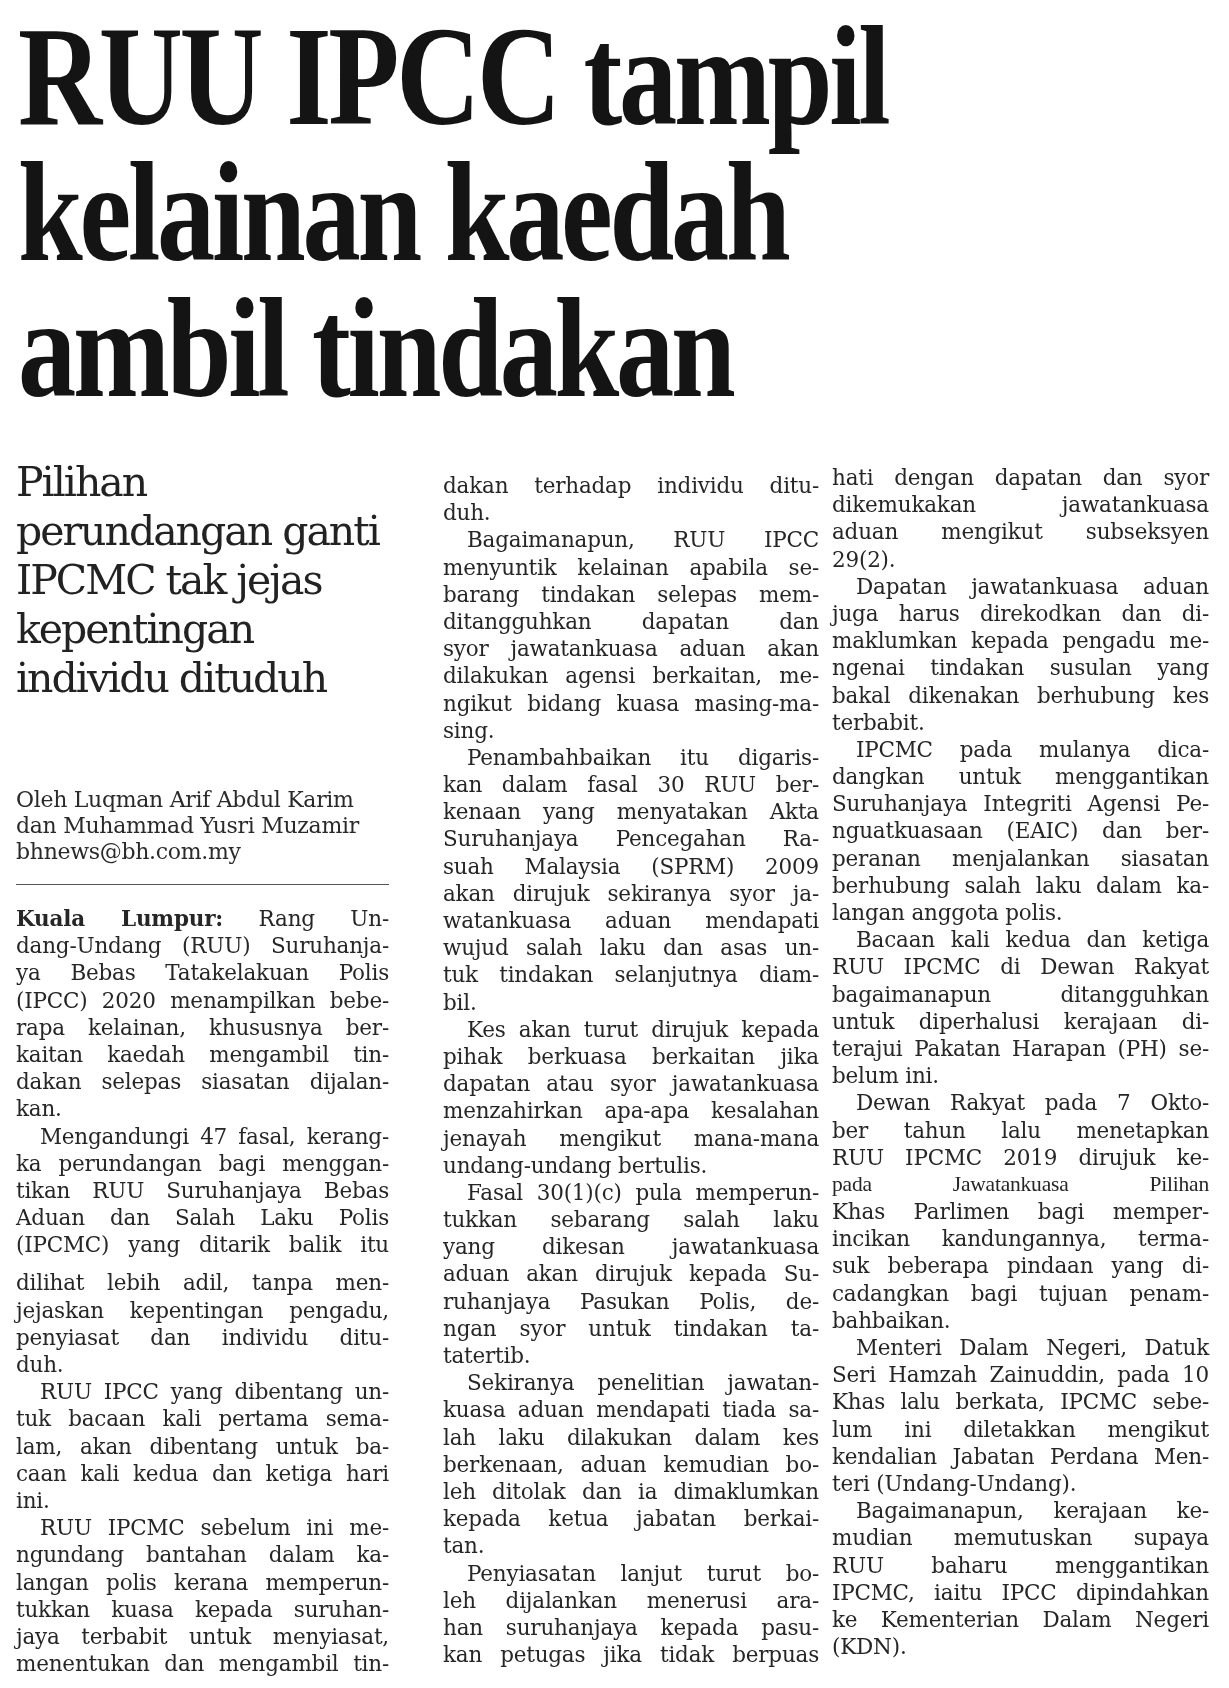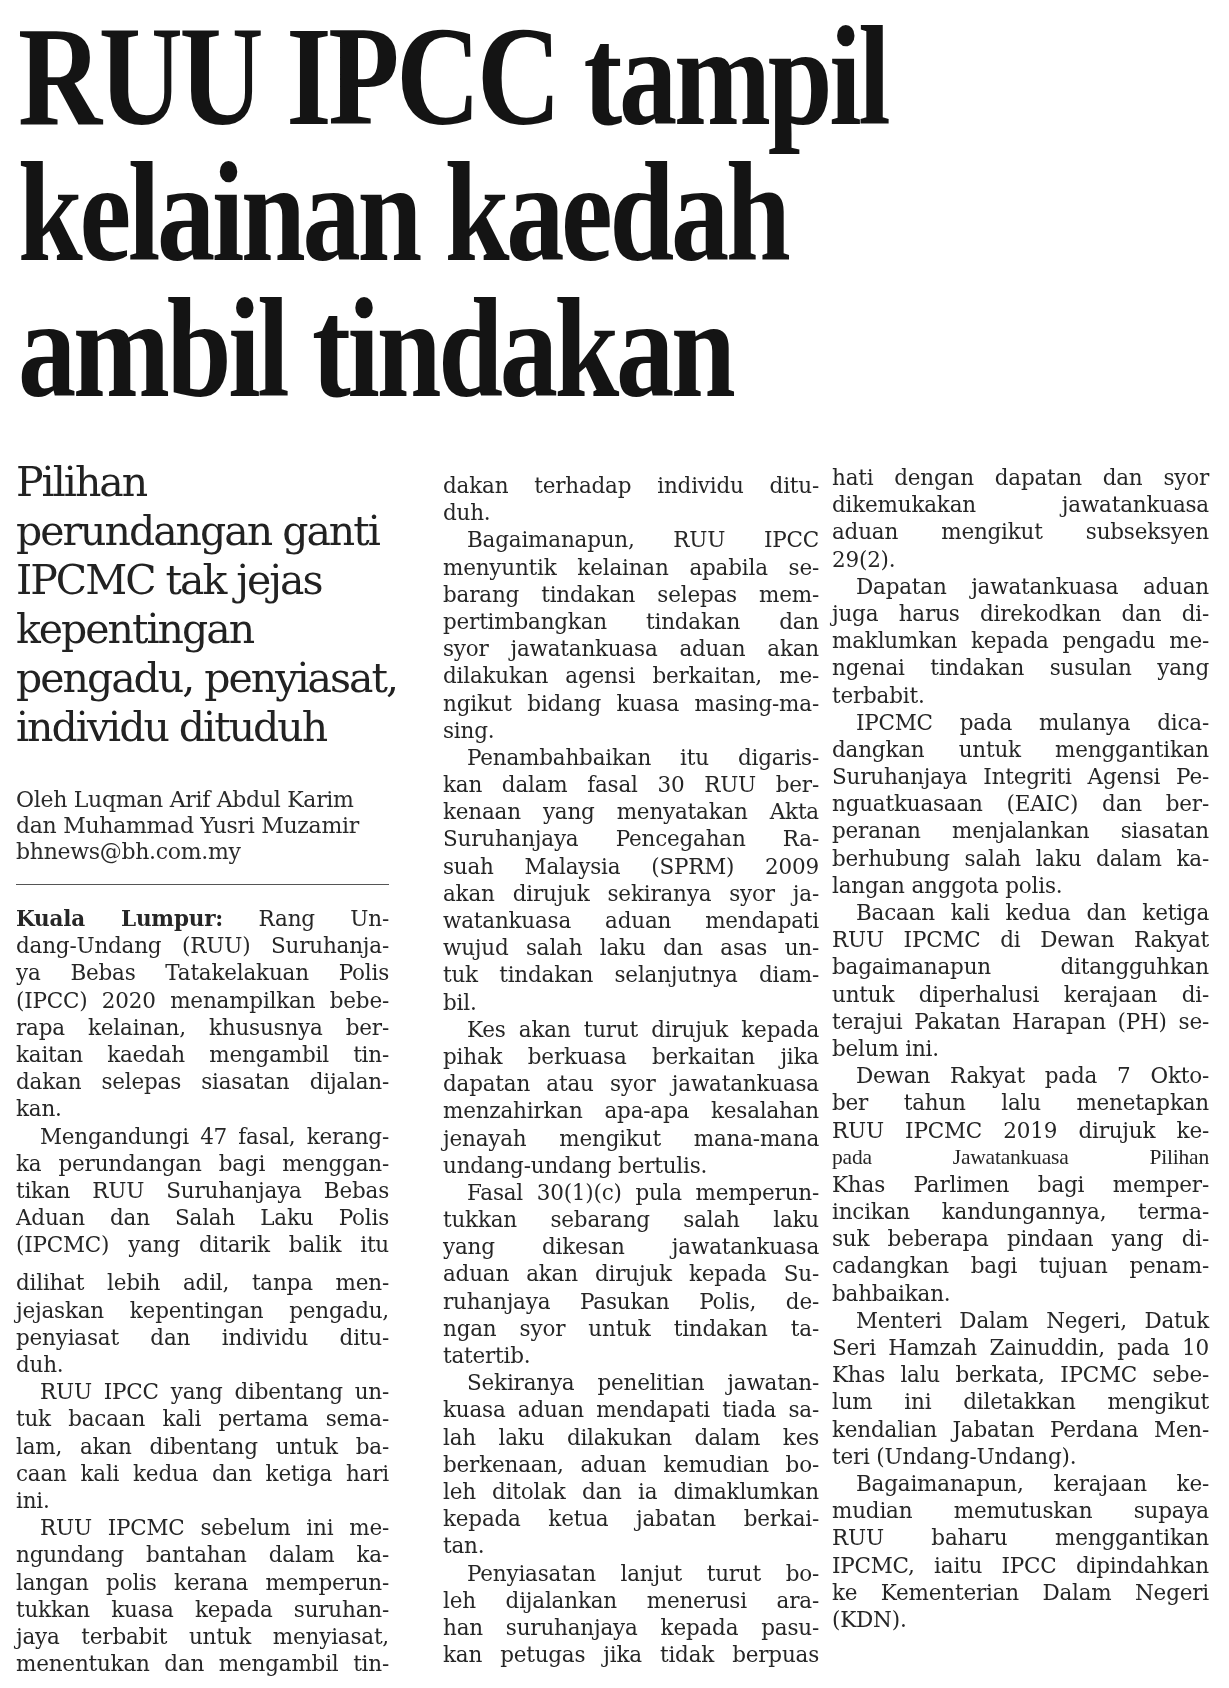"pertimbangkan tindakan dan" span.ln { text: pertimbangkan tindakan -> ditangguhkan dapatan }
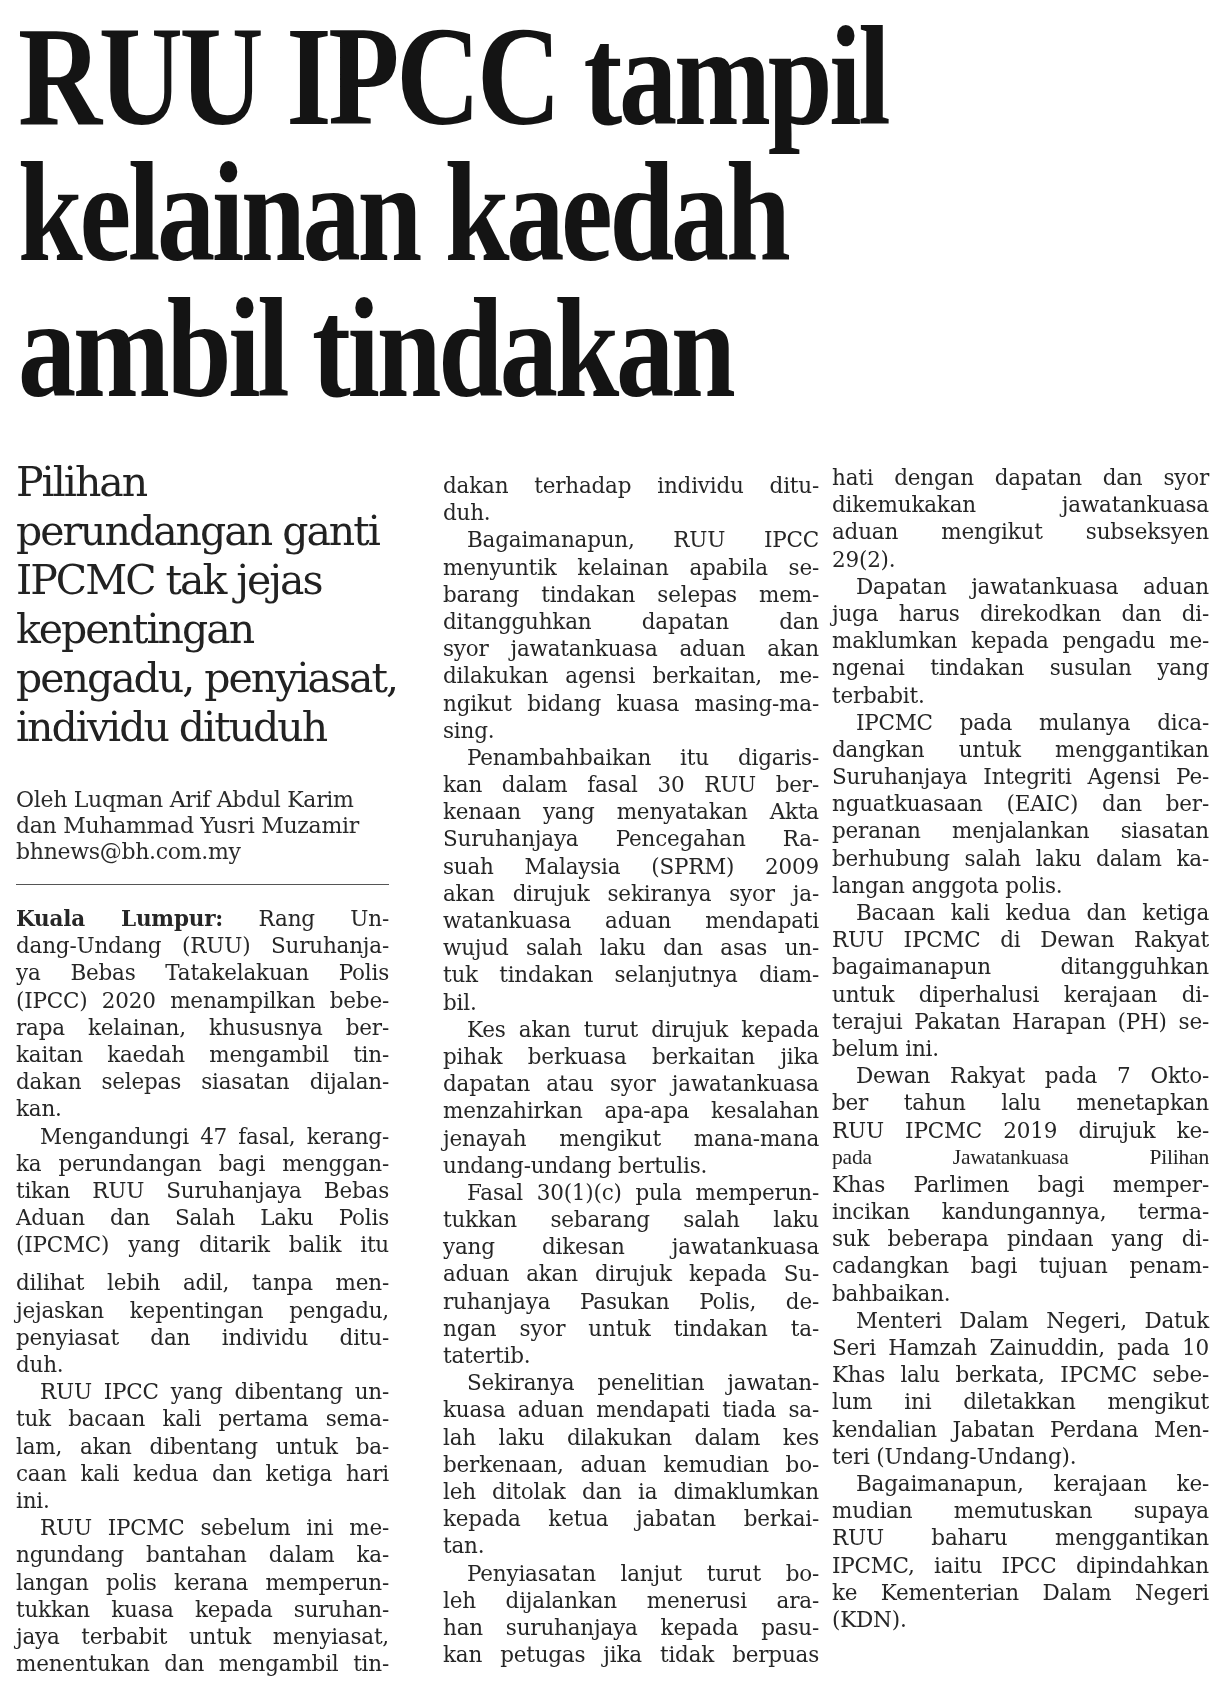"pengadu, penyiasat," span.deck-line { html: <span>pengadu, penyiasat,</span> -> none }
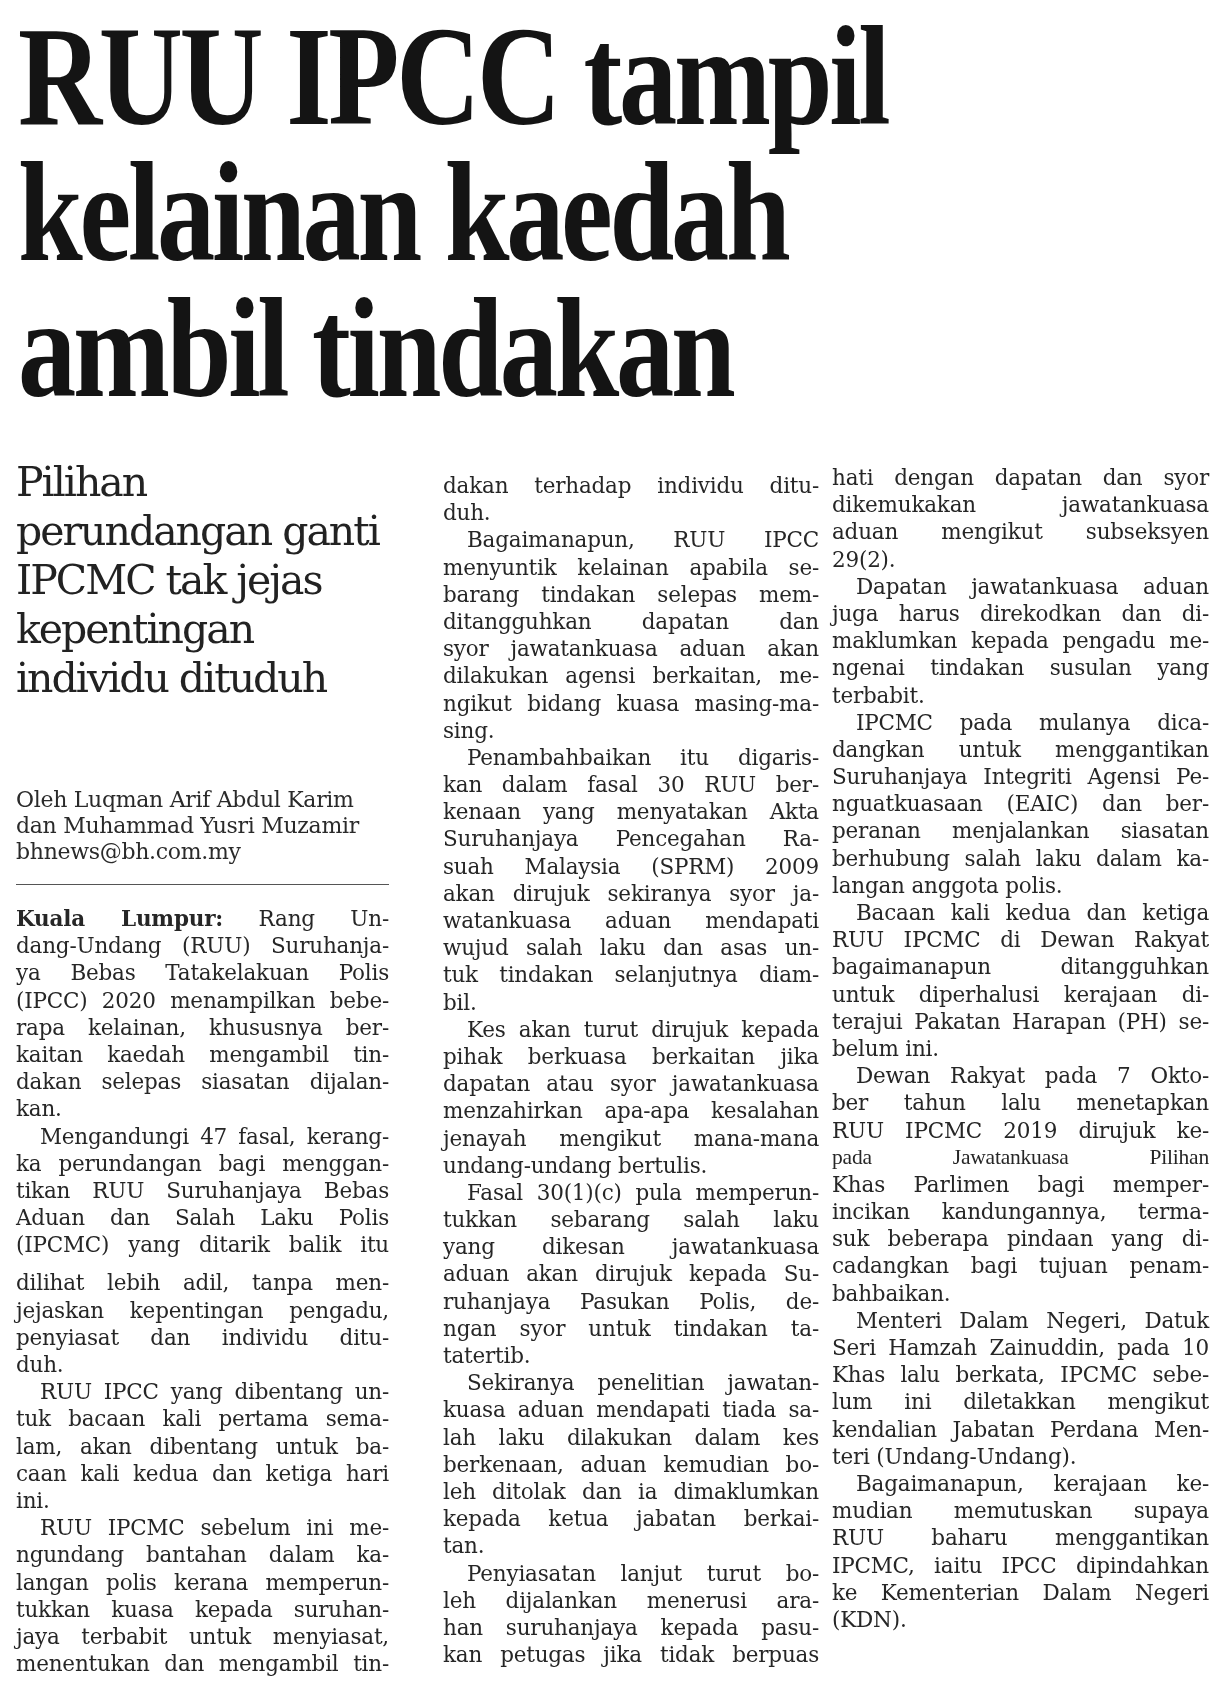"bakal dikenakan berhubung kes" span.ln { html: none -> <span>bakal dikenakan berhubung kes</span> }
